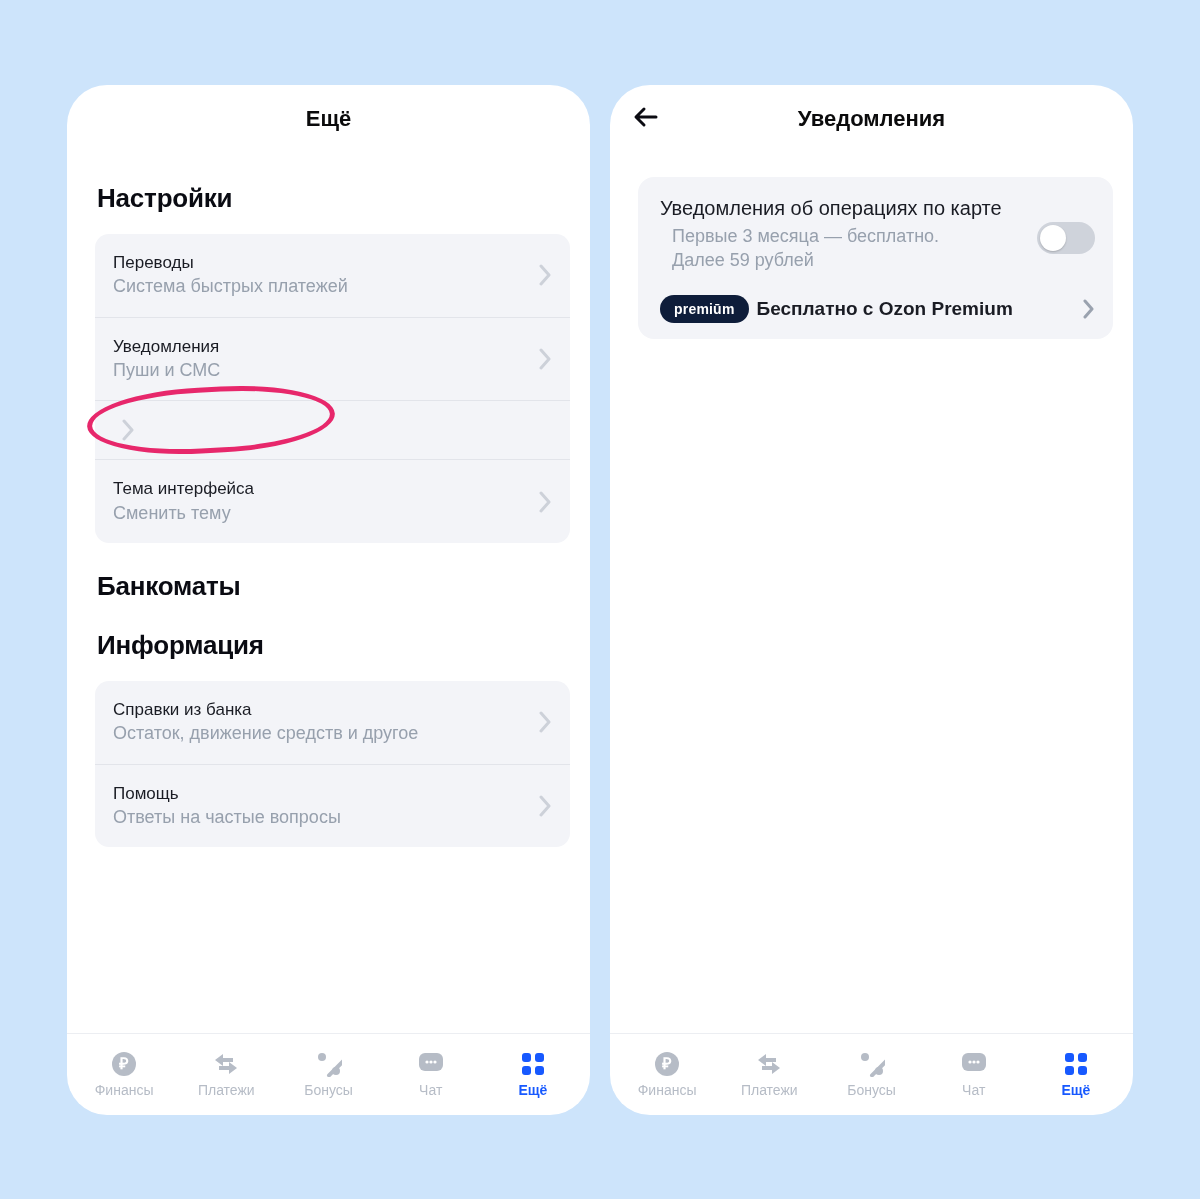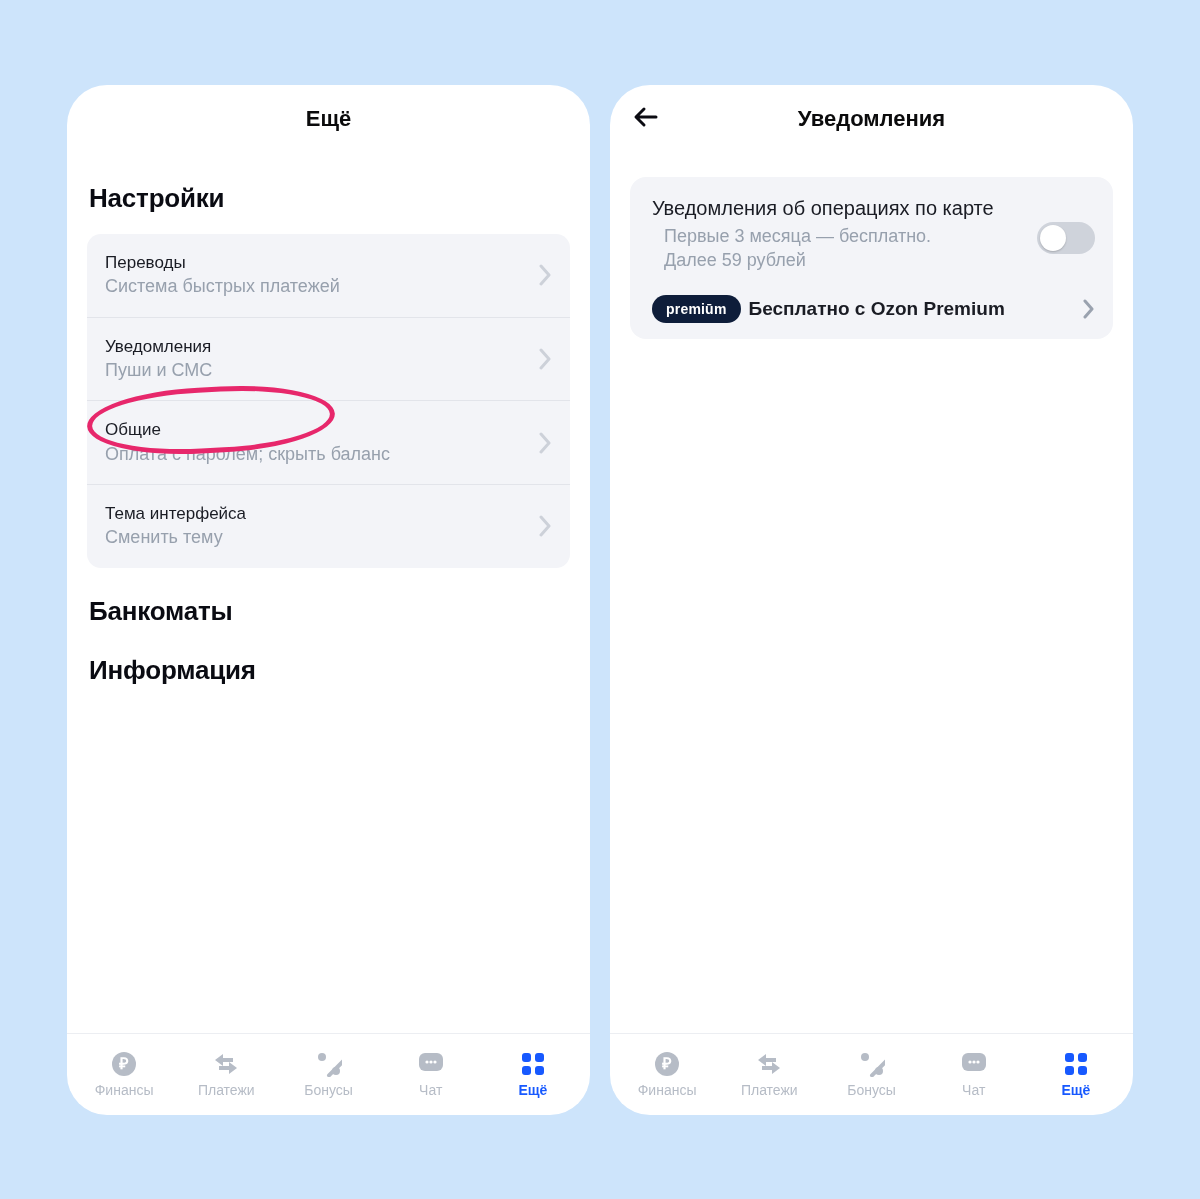"Настройки" .content { padding: 10px 20px 0 20px -> 10px 20px 0 28px }
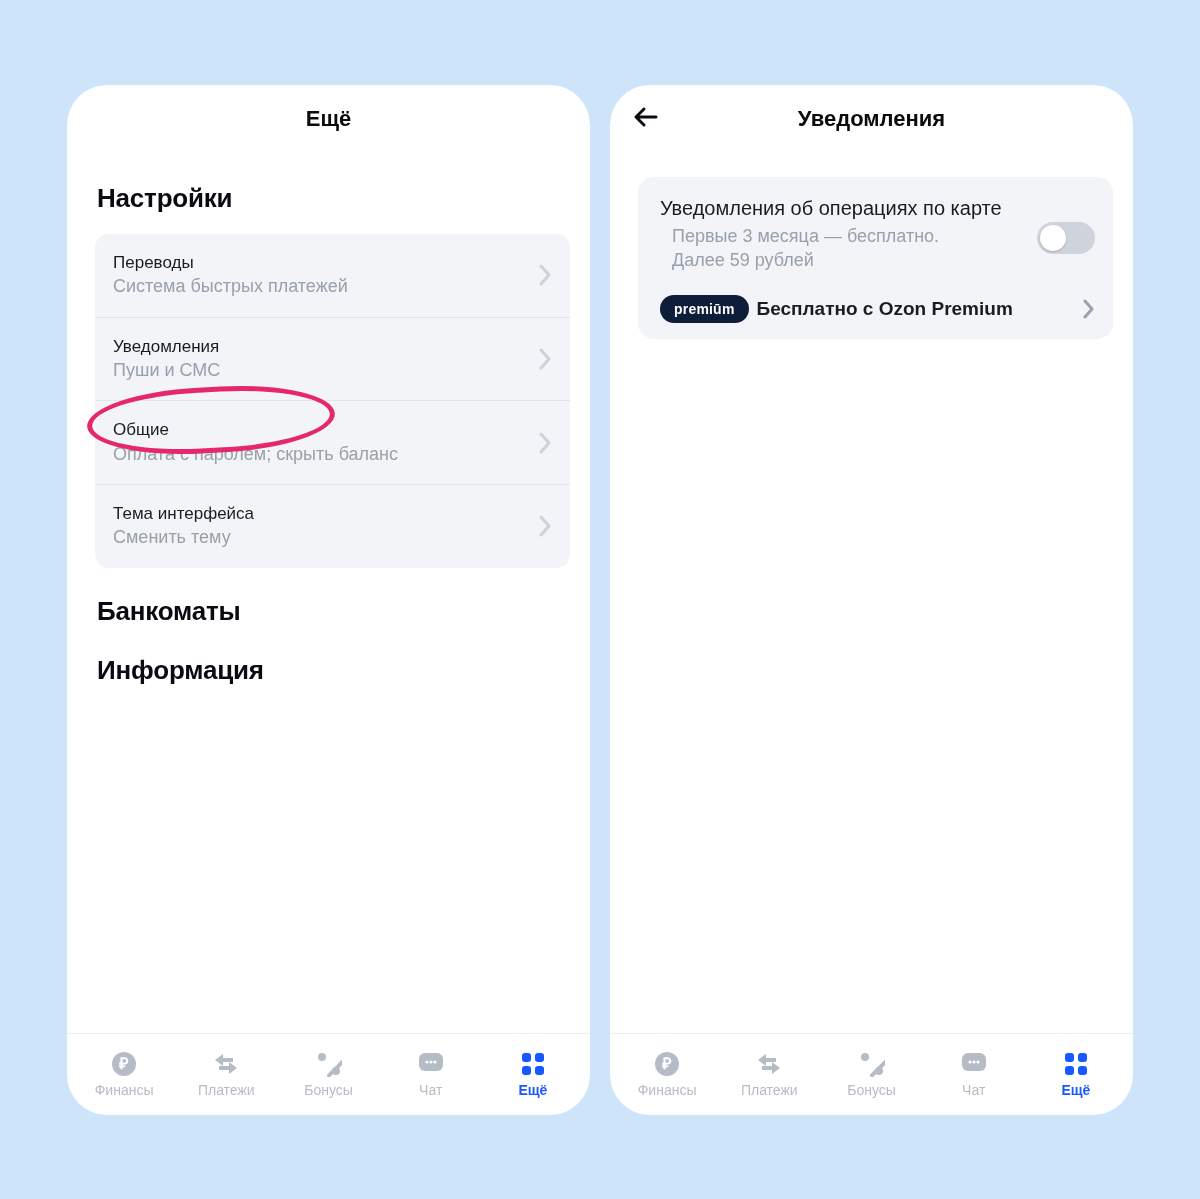"Общие" div.row-text { html: <div> <div>Общие</div> <div>Оплата с паролем; скрыть баланс</div> </div> -> none }
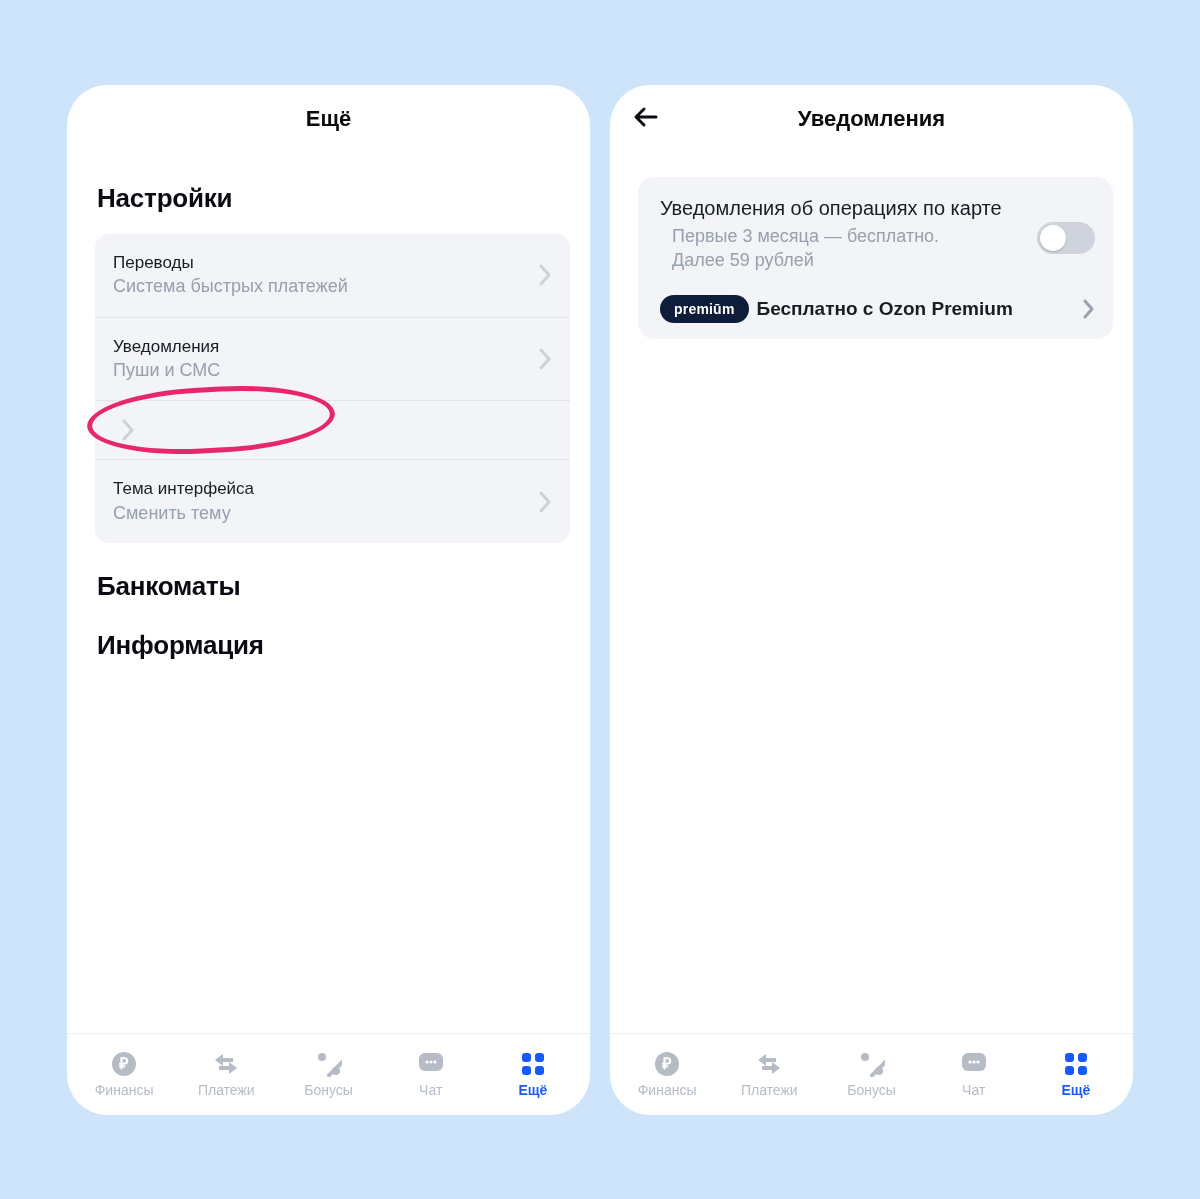"Справки из банка" div.card { html: none -> <div> <div> <div> <div>Справки из банка</div> <div>Остаток, движение средств и другое</div> </div> <svg> <path></path> </svg> </div> <div> <div> <div>Помощь</div> <div>Ответы на частые вопросы</div> </div> <svg> <path></path> </svg> </div> </div> }
